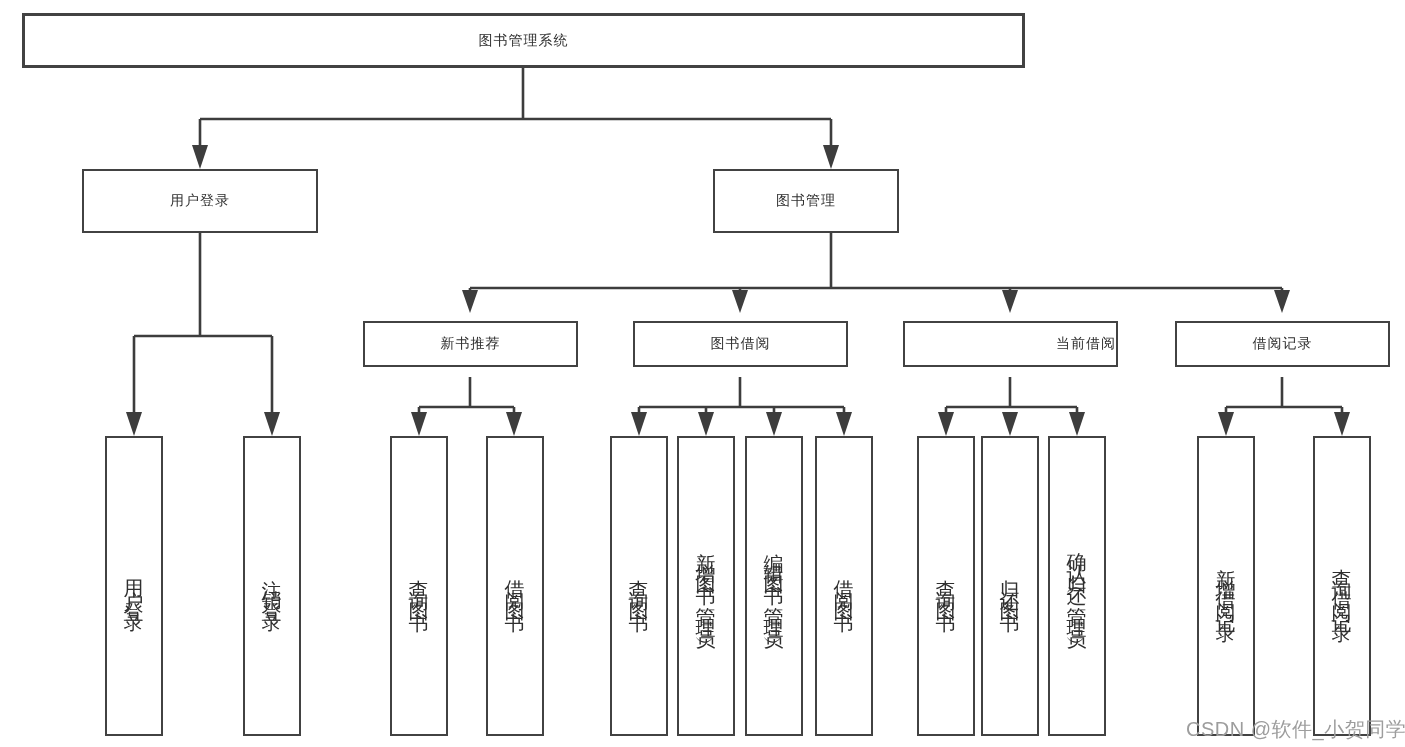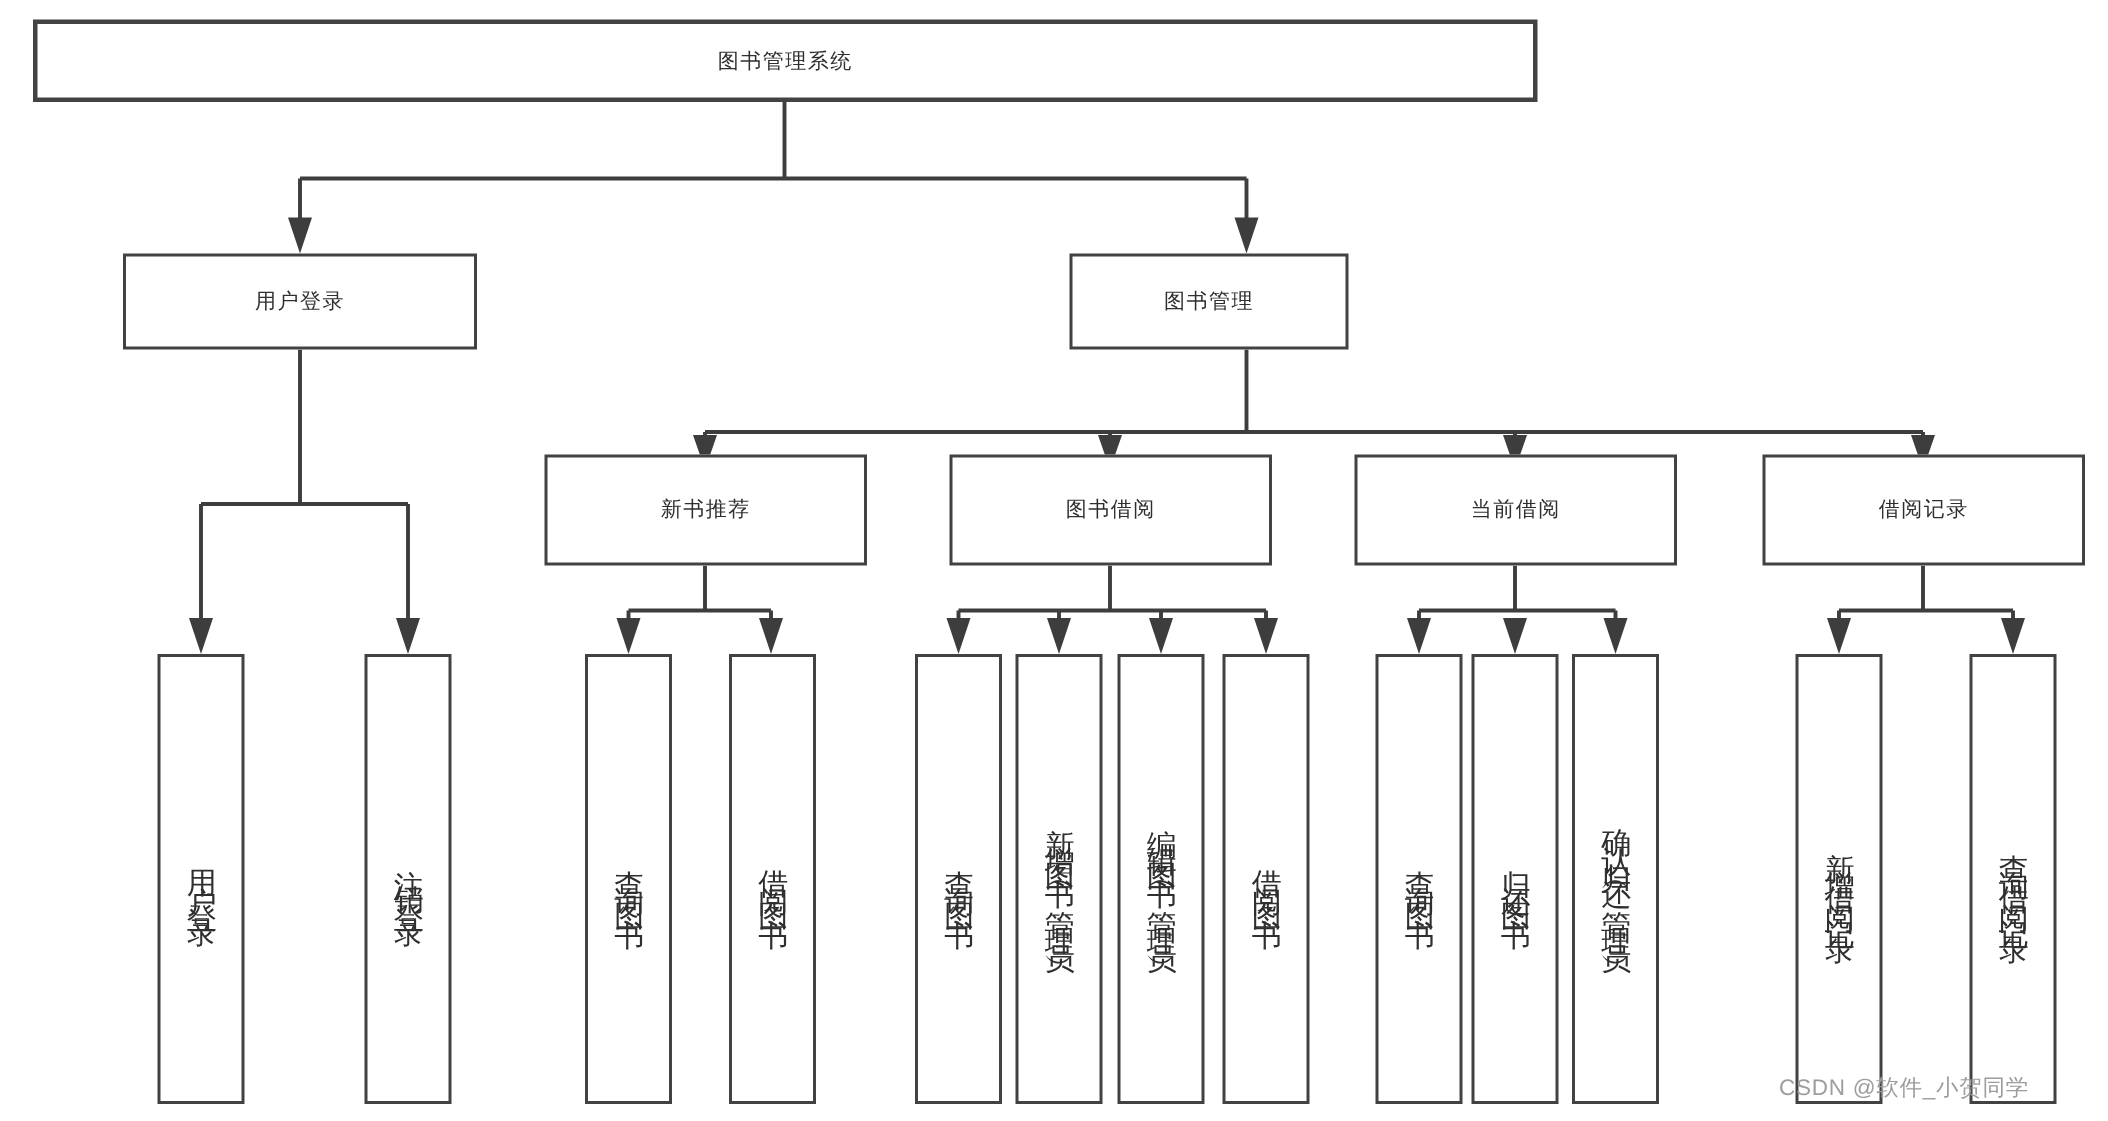"新书推荐" .node-l2 { height: 74px -> 46px; top: 303px -> 321px }
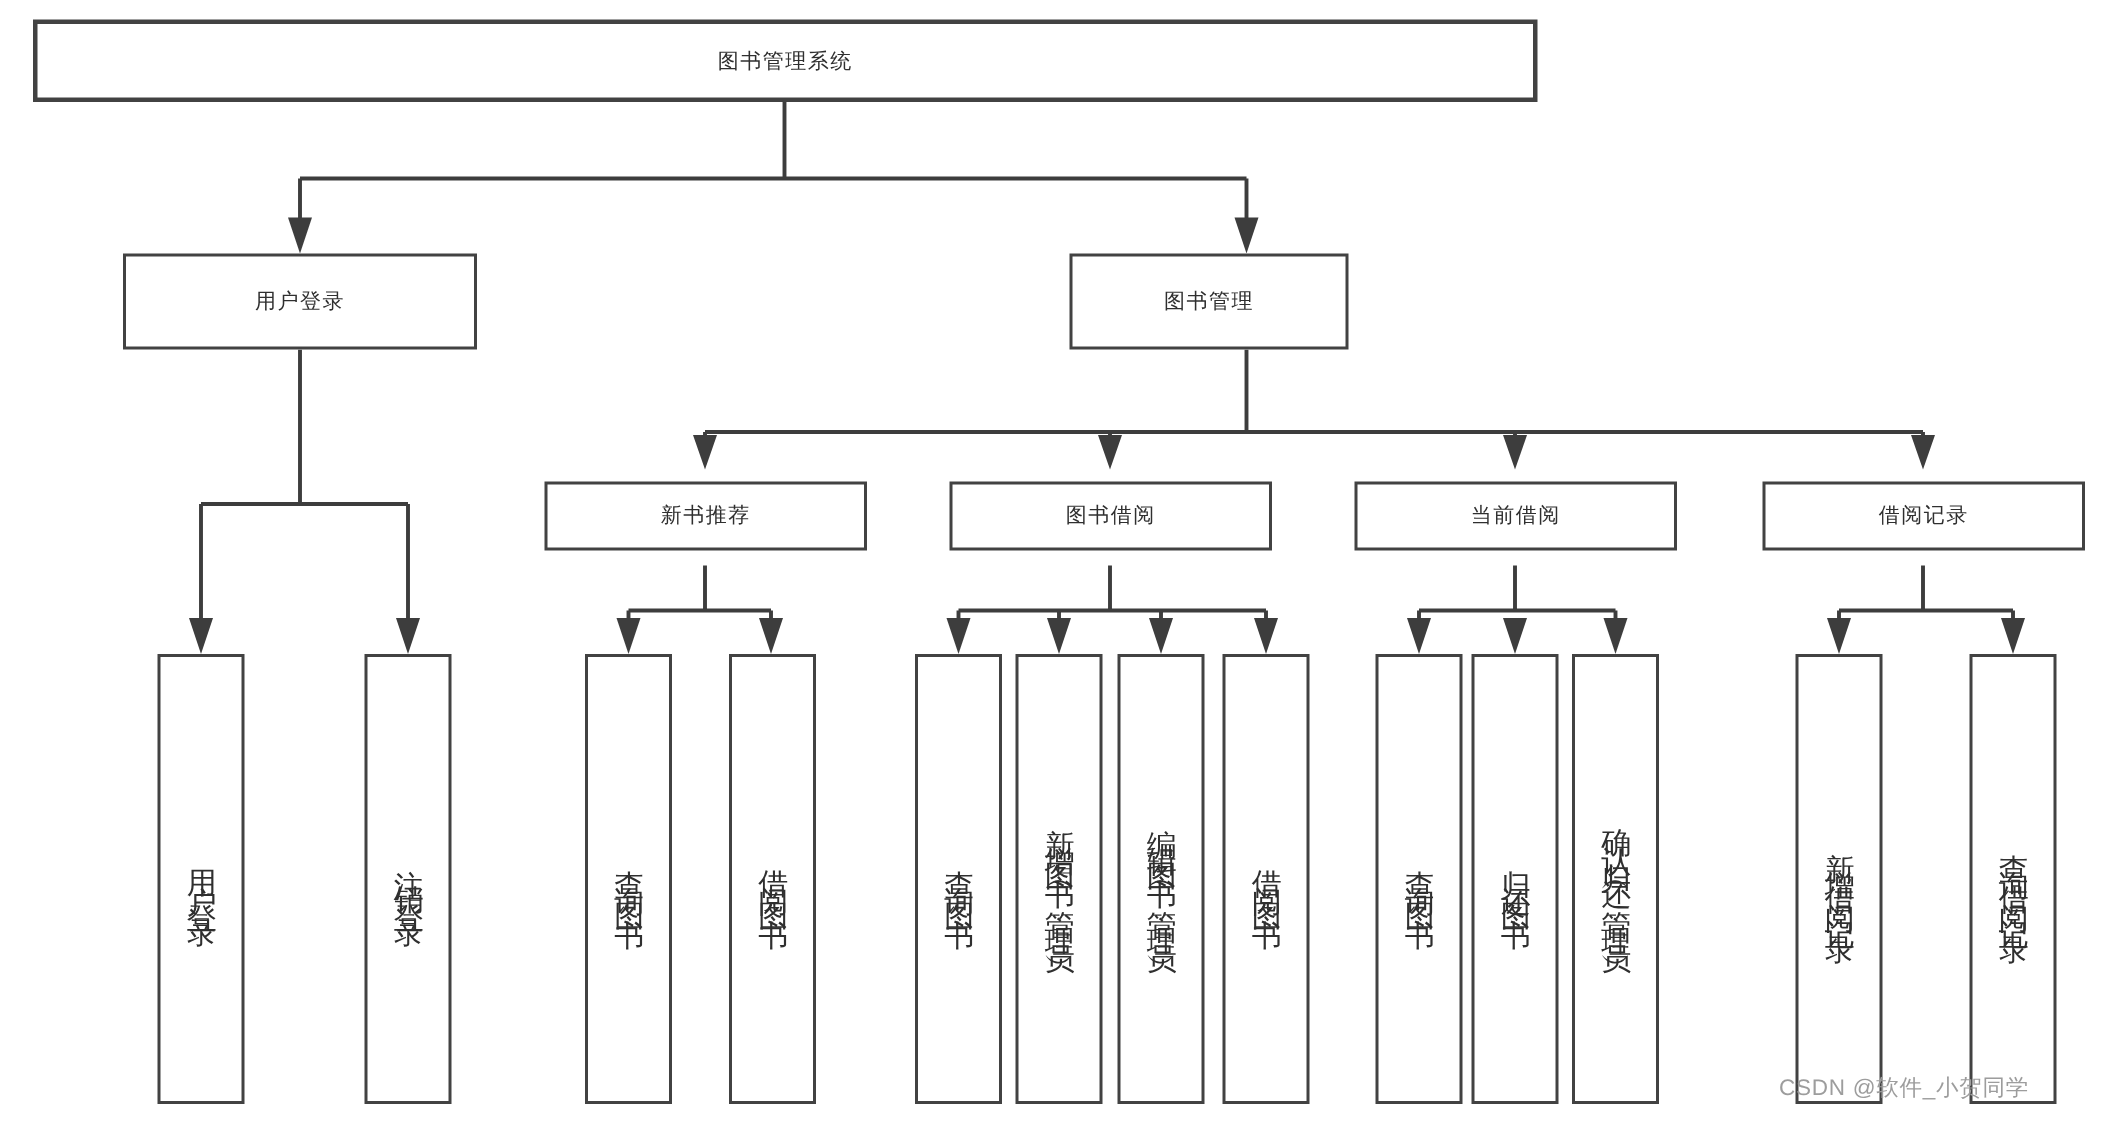"当前借阅" div.node { justify-content: none -> flex-end }
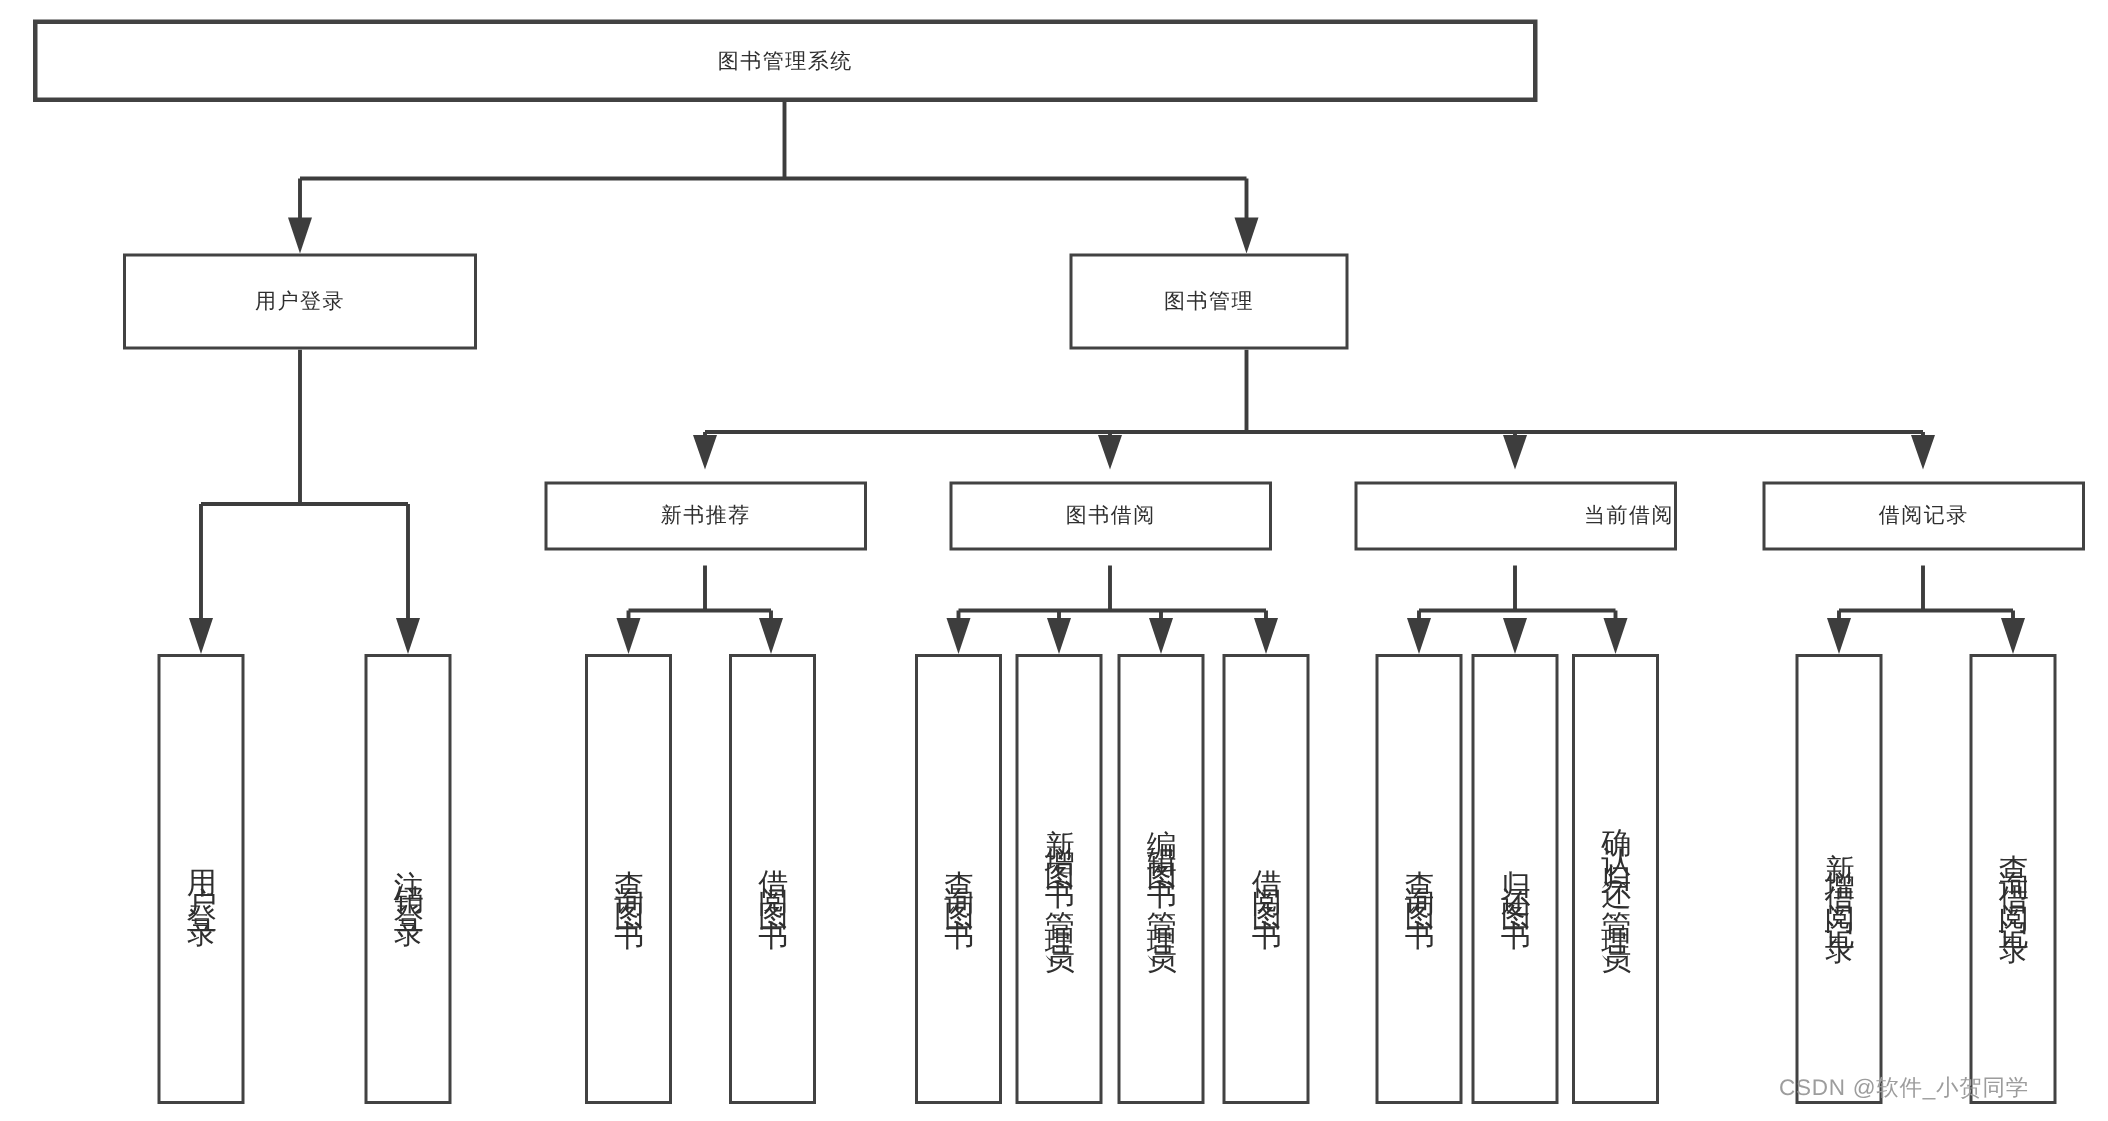"CSDN @软件_小贺同学" .watermark { font-size: 15px -> 20px }
